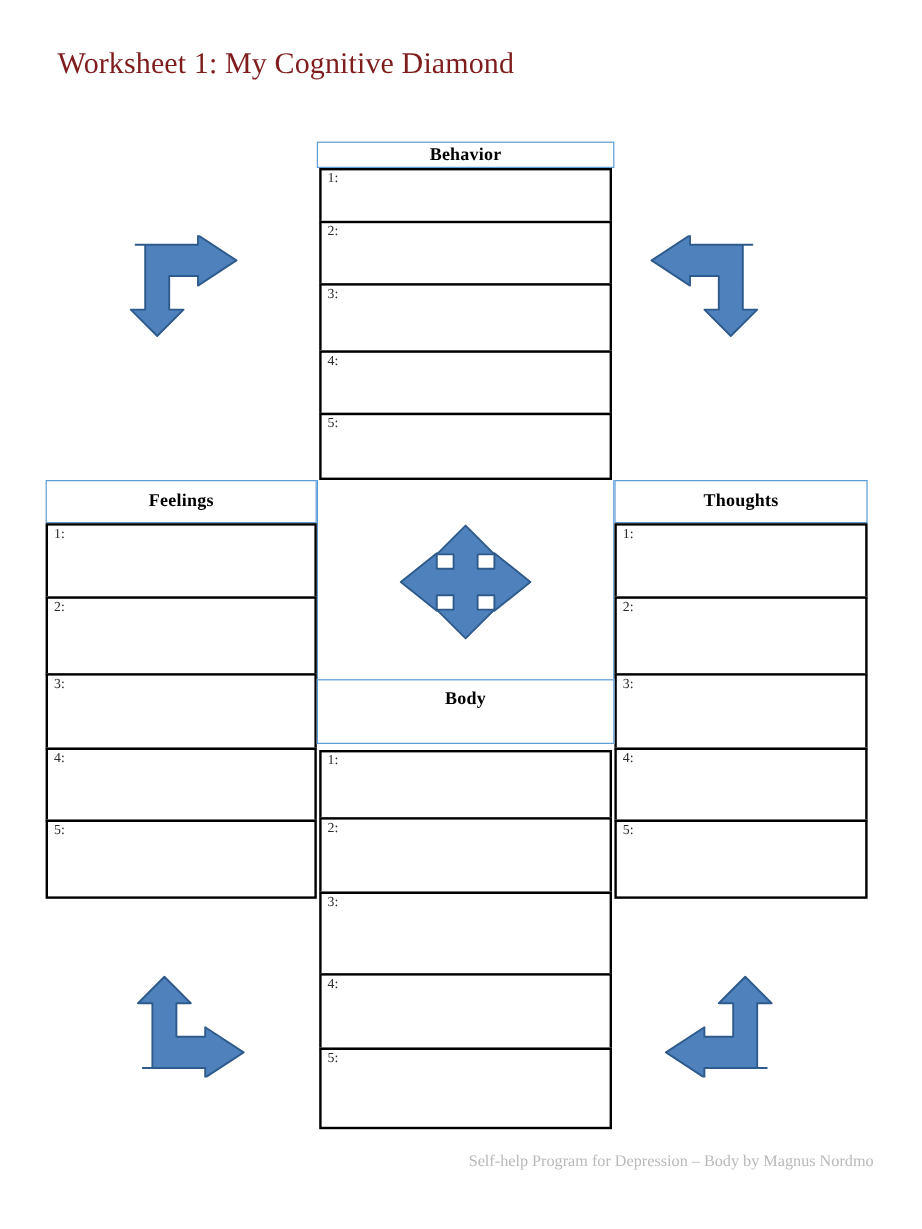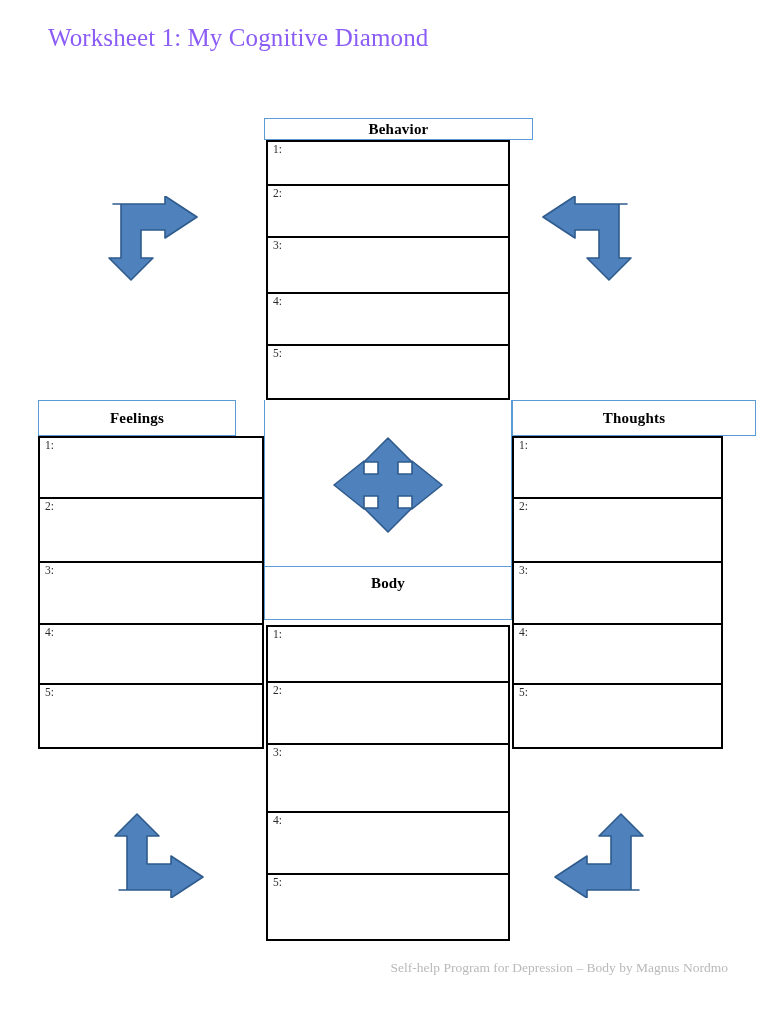"Worksheet 1: My Cognitive Diamond" .title { color: #8b5cf6 -> #7f1d1d; top: 24px -> 40px }
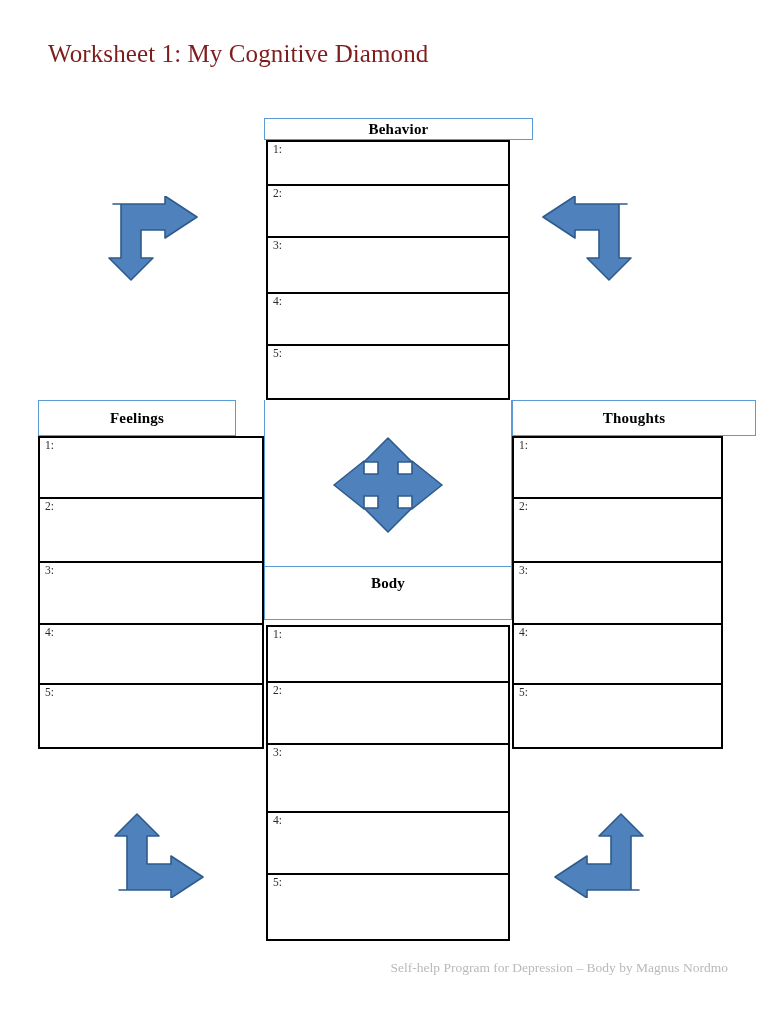"Behavior" div.sec-header { width: 269px -> 248px }
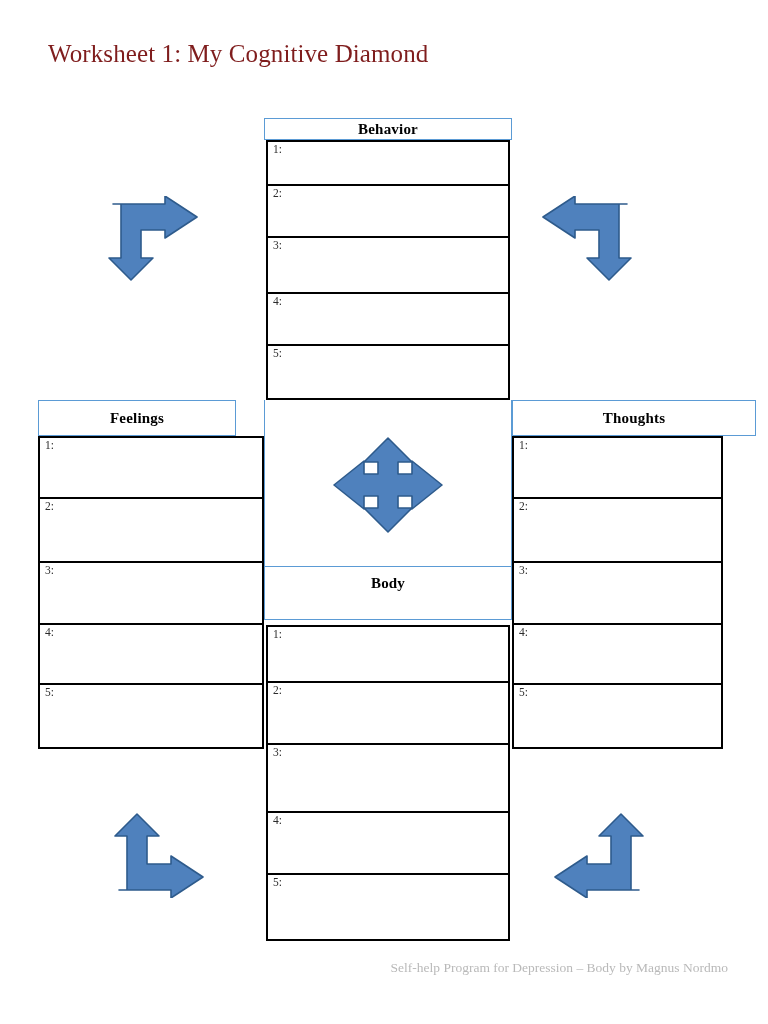"Feelings" div.sec-header { width: 198px -> 226px }
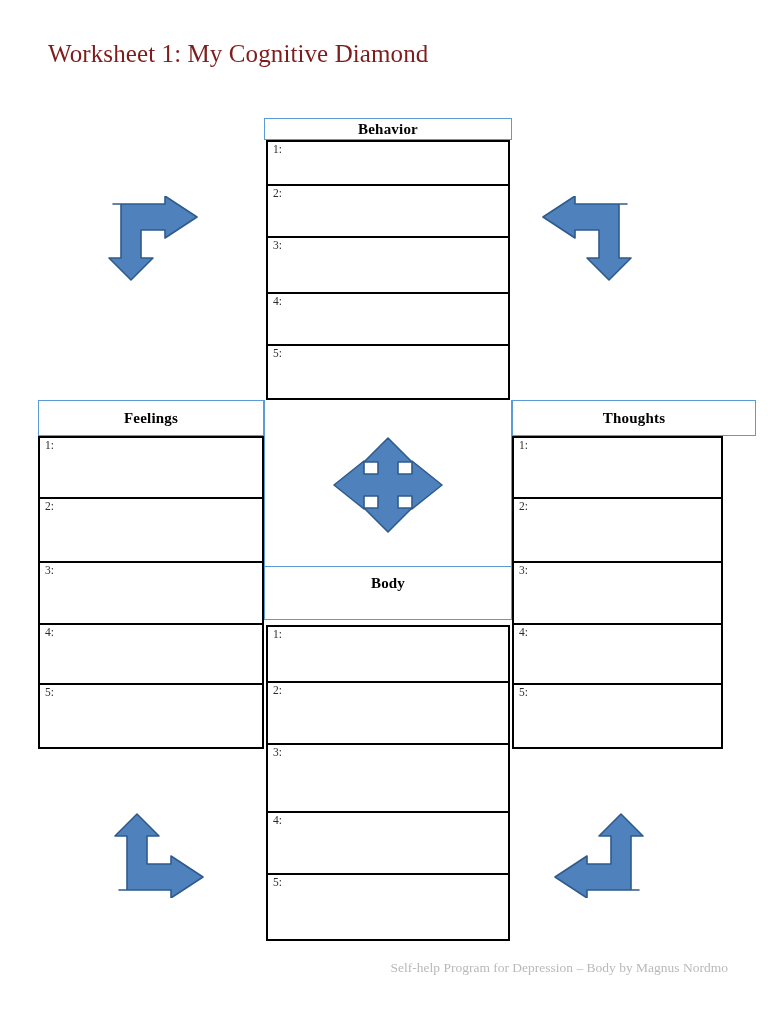"Thoughts" div.sec-header { width: 244px -> 211px }
